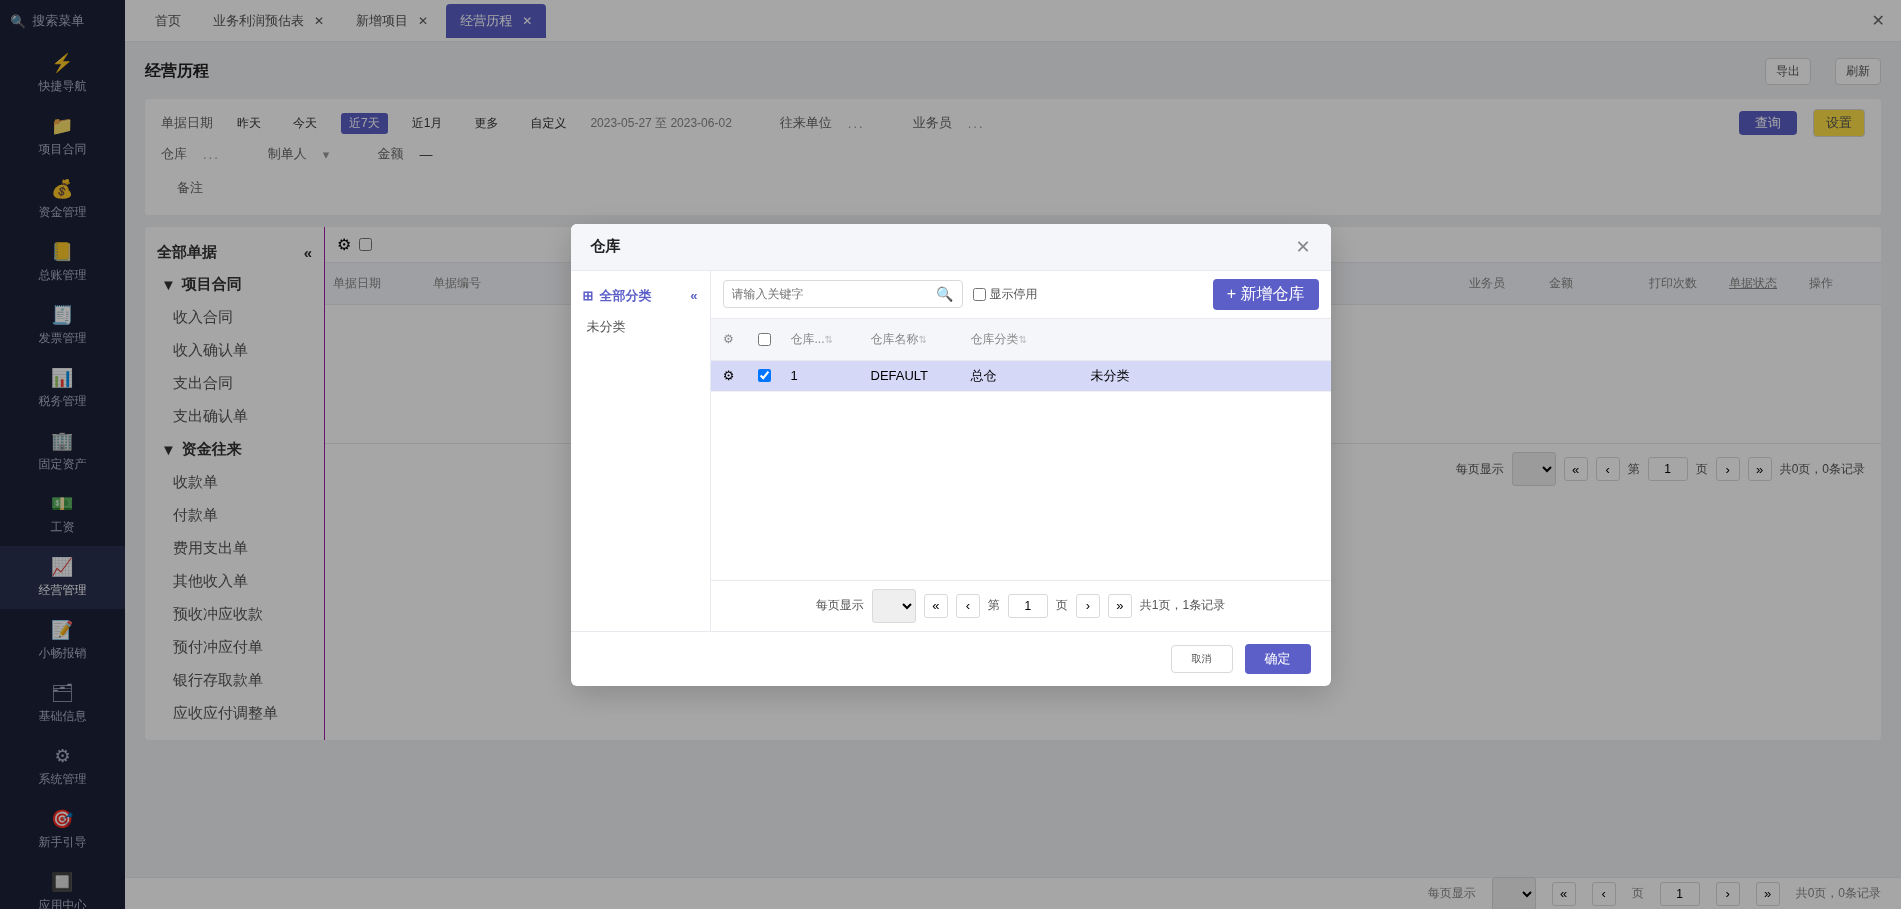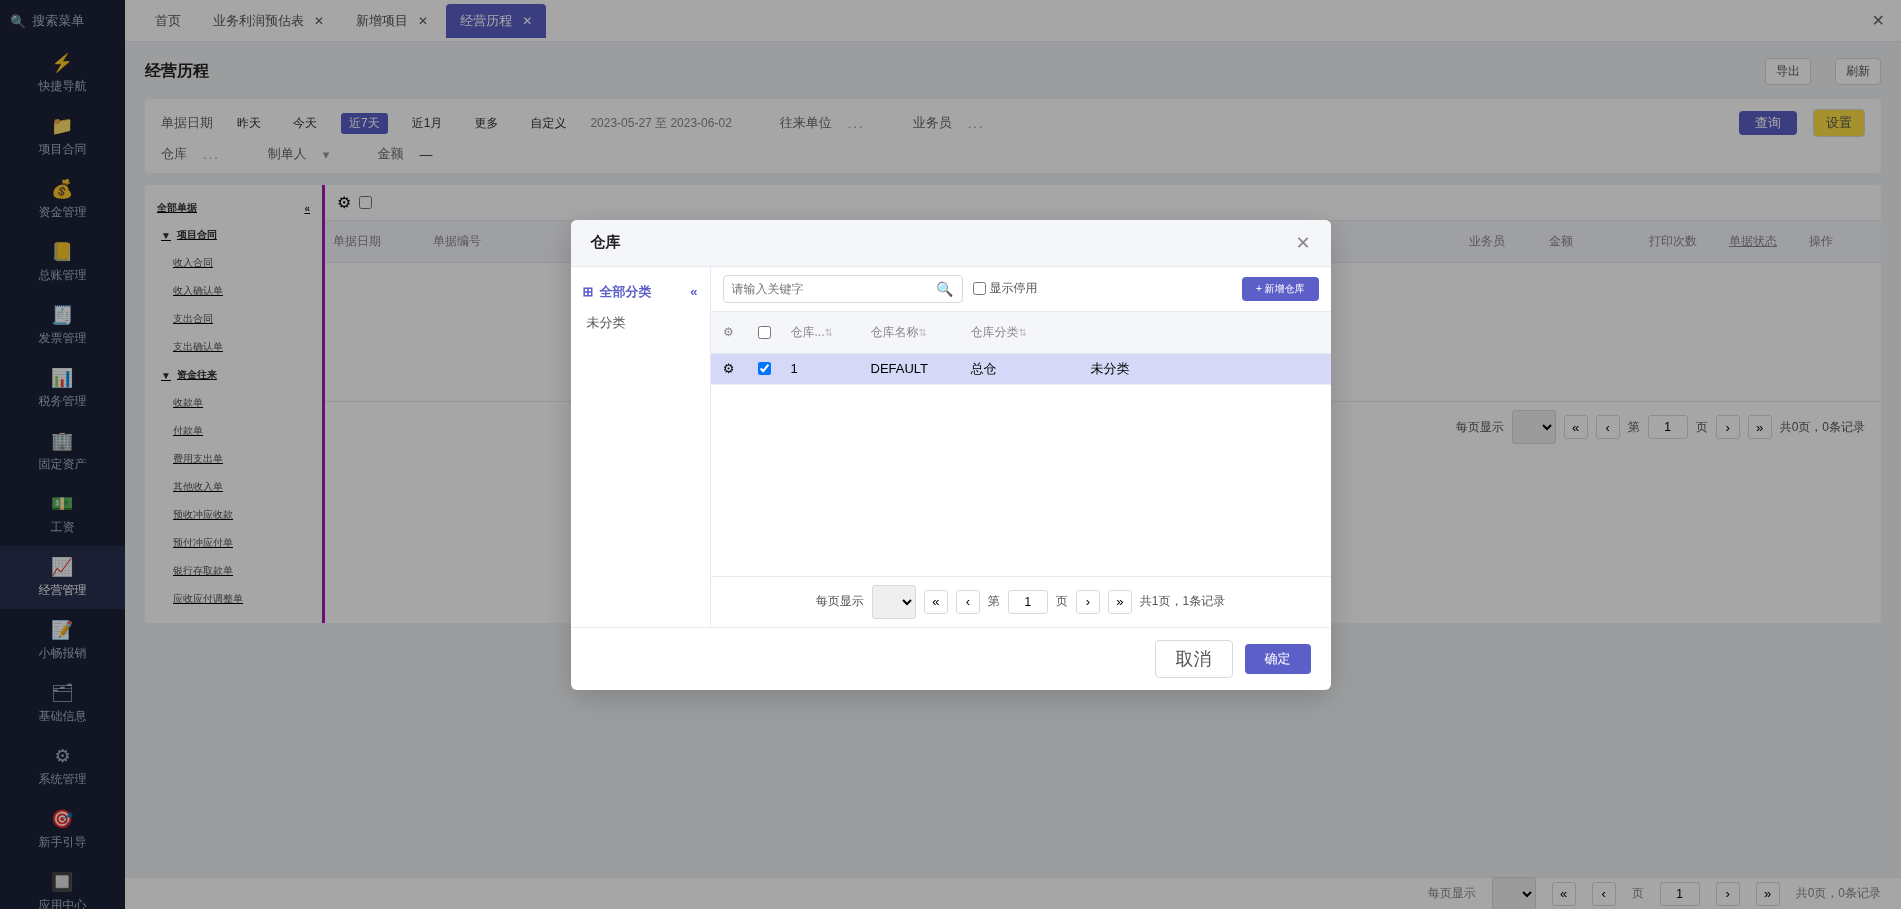"备注" div.remark-row { html: none -> <div> <span>备注</span> </div> }
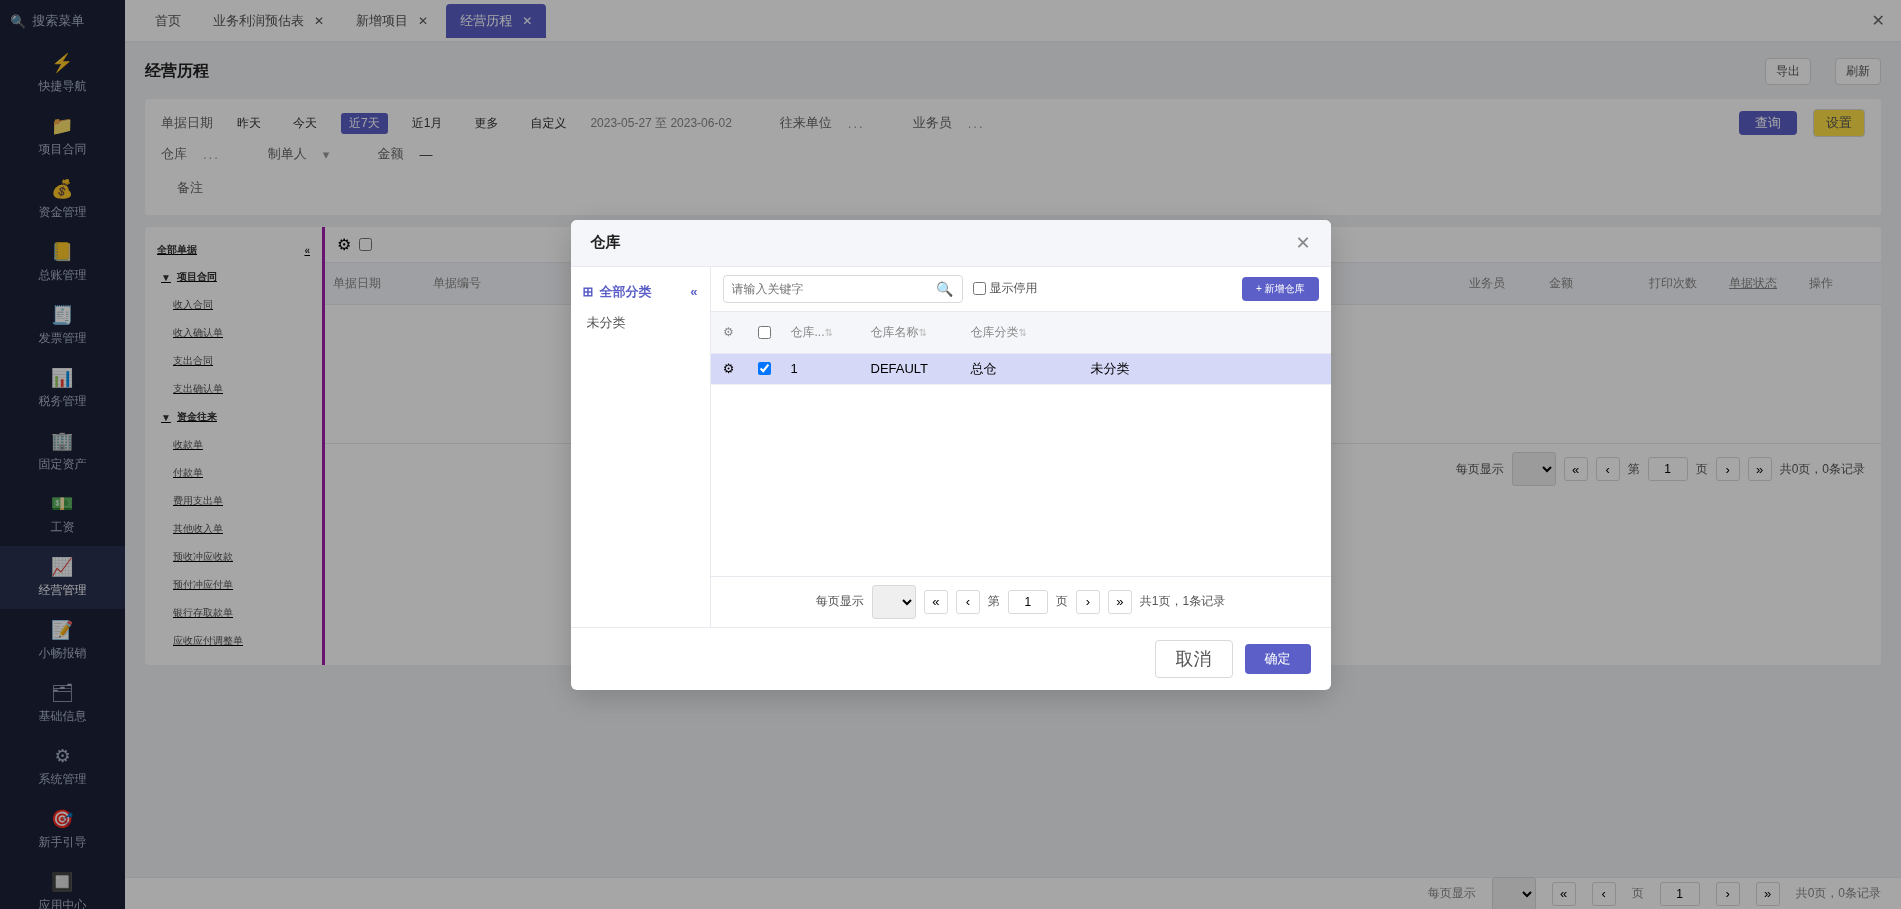"全部单据" .left-panel { border-right: 3px solid #a21caf -> 1px solid #a21caf; font-size: 10px -> 15px; text-decoration: underline -> none }
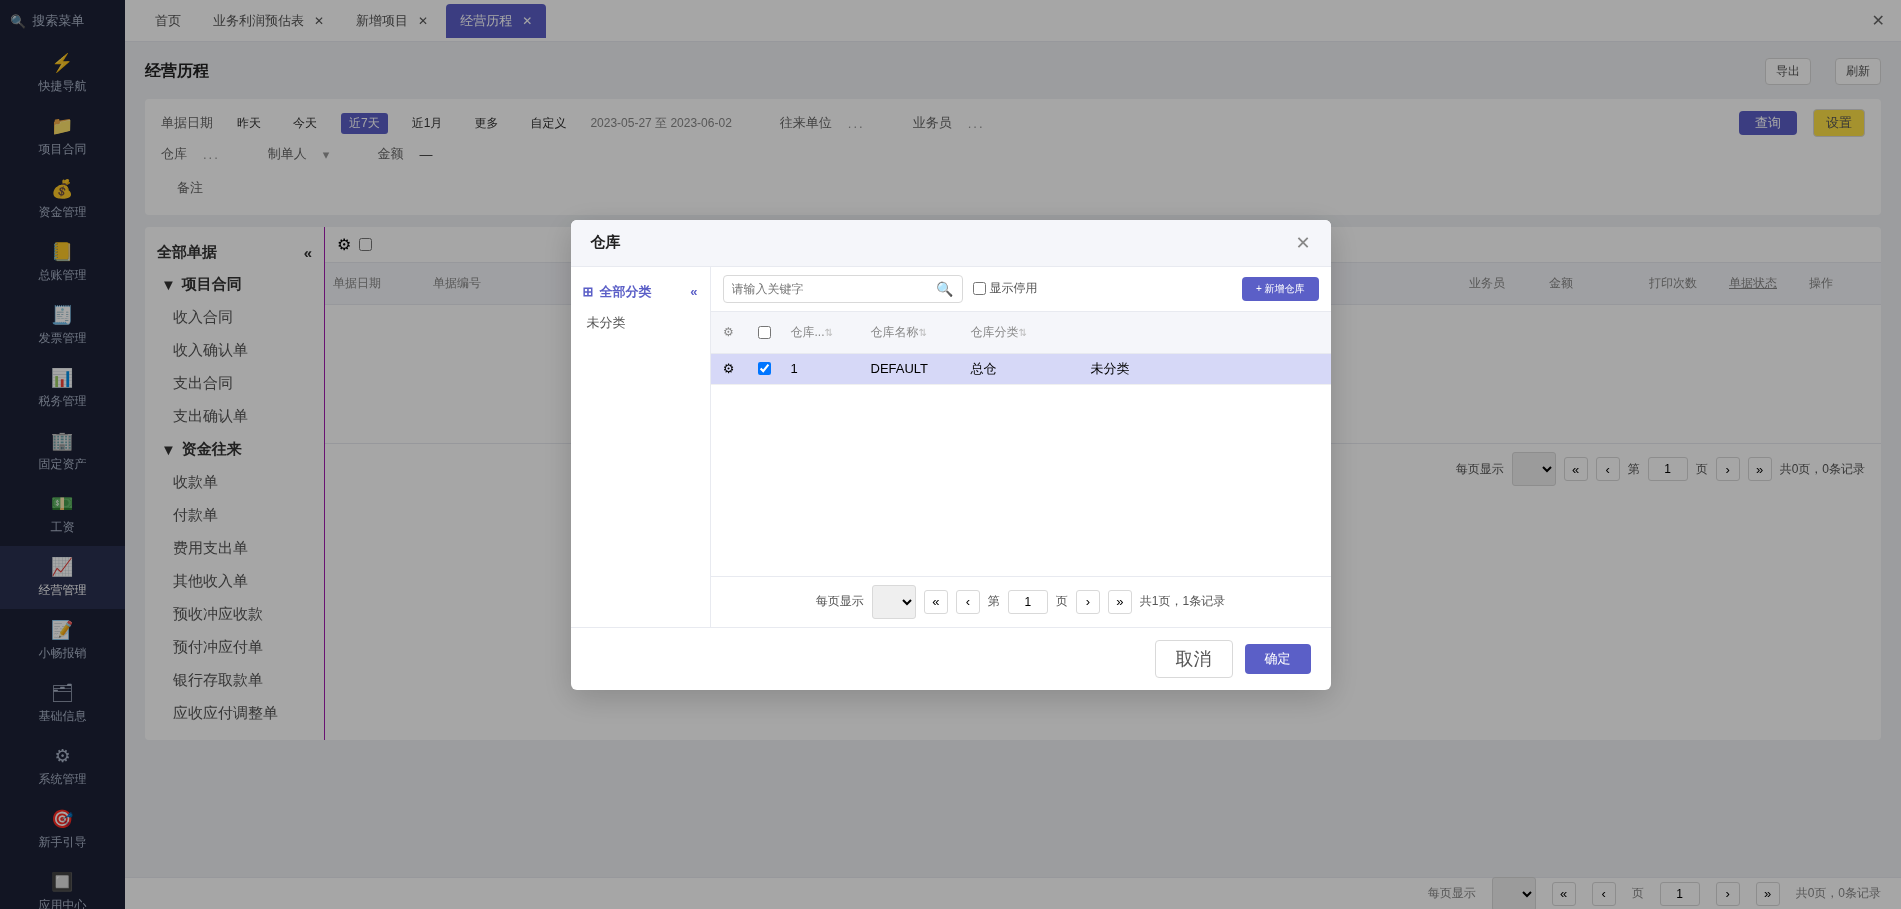"+ 新增仓库" .btn-add-warehouse { font-size: 10px -> 16px }
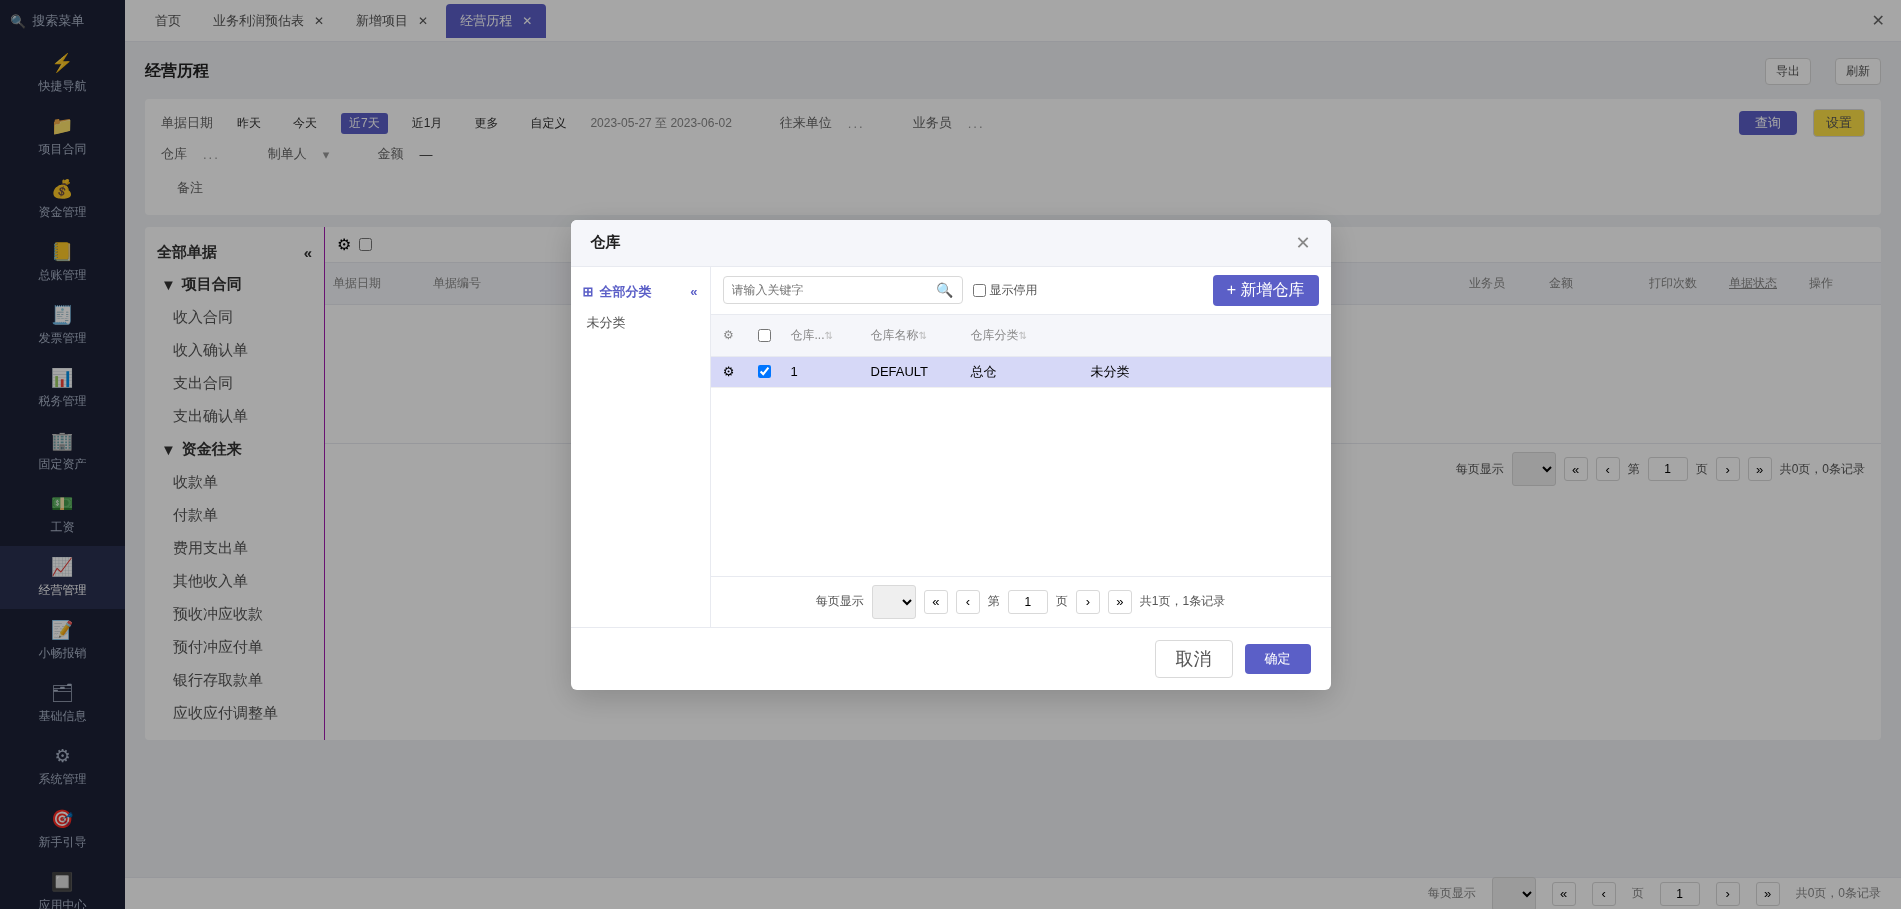"取消" .btn-cancel { font-size: 18px -> 10px }
